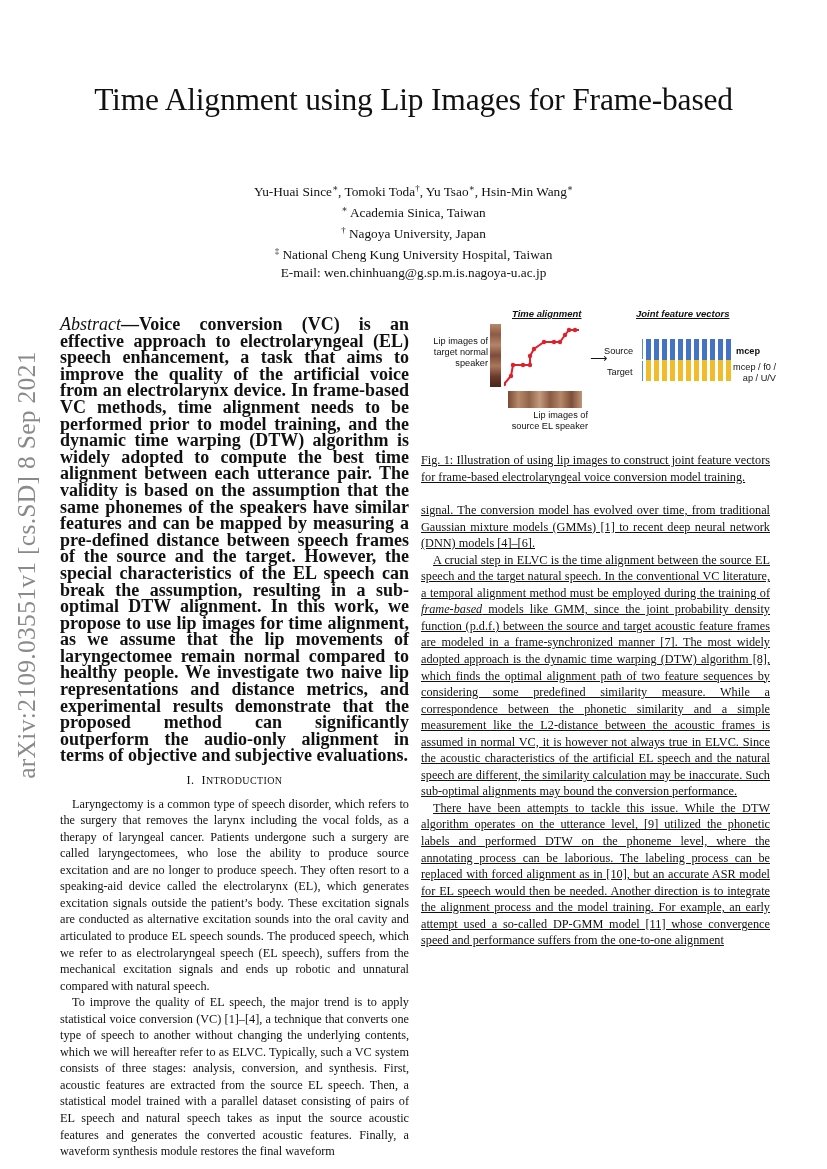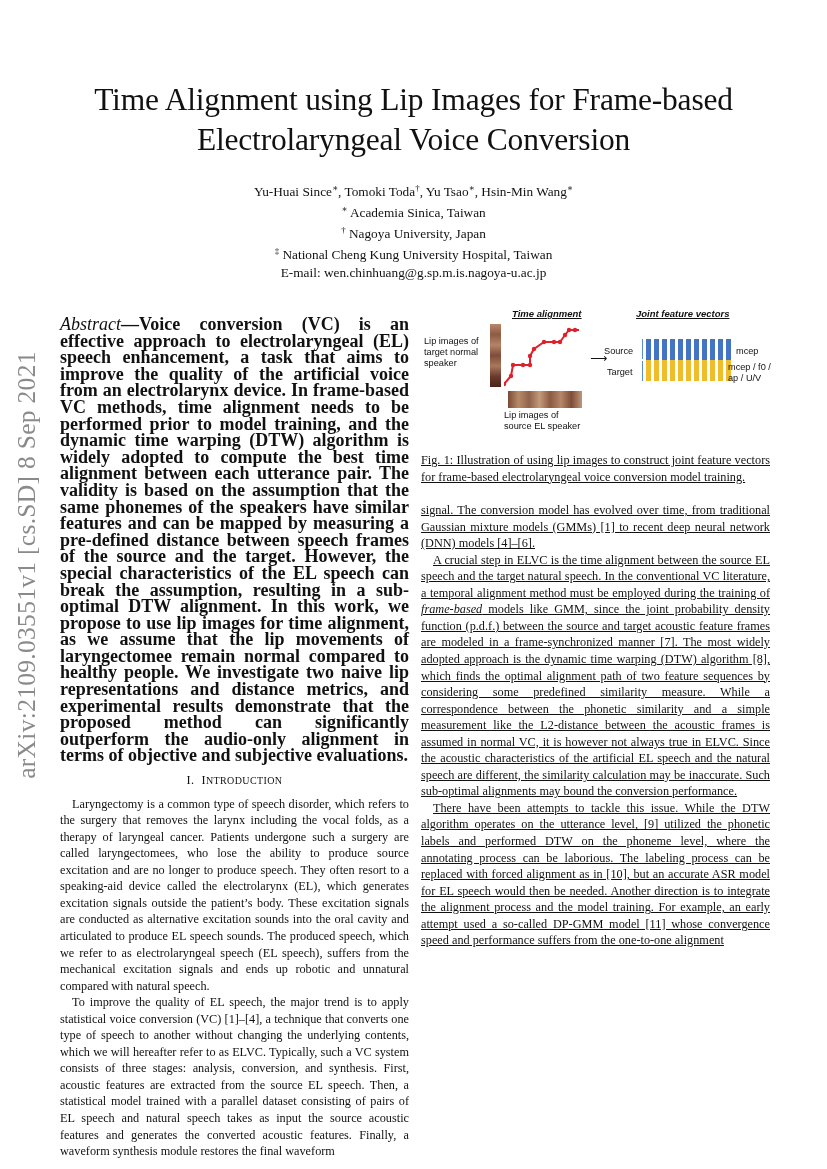"Electrolaryngeal Voice Conversion" div { html: <div>Electrolaryngeal Voice Conversion</div> -> none }
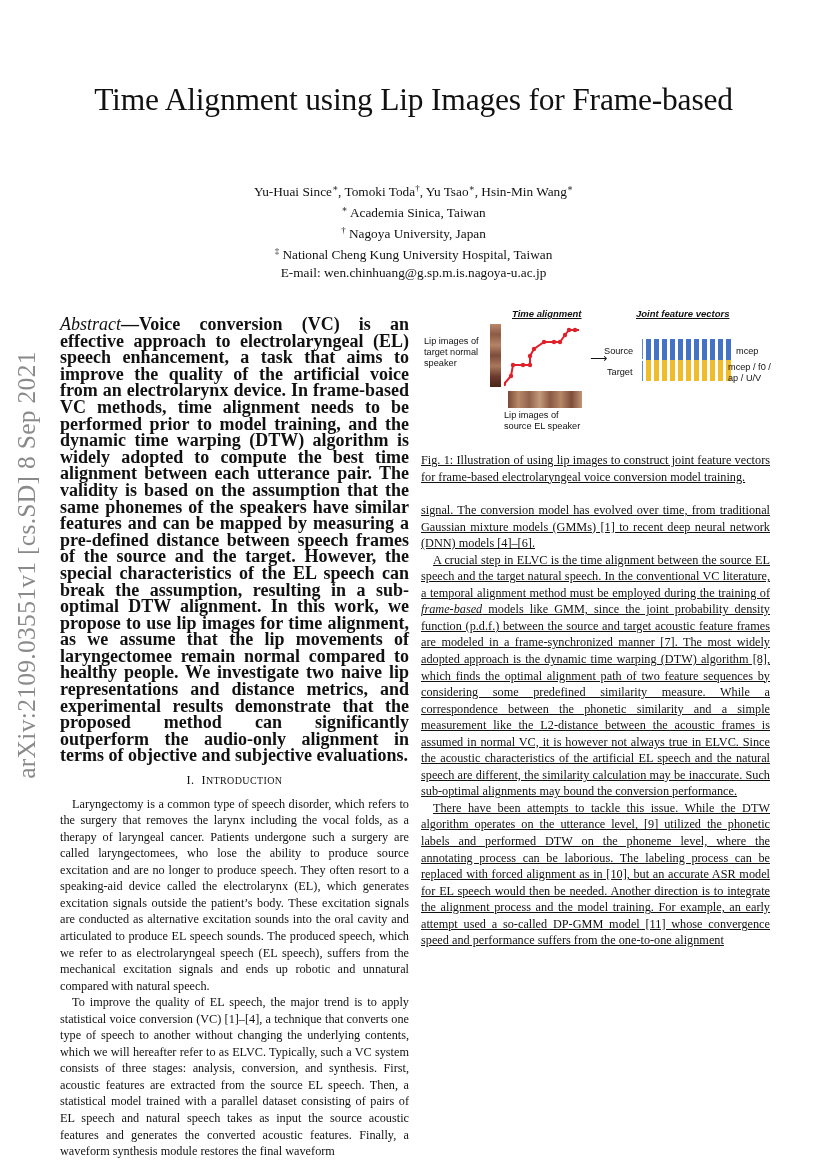"Lip images of target normal" .fig-lbl { text-align: left -> right }
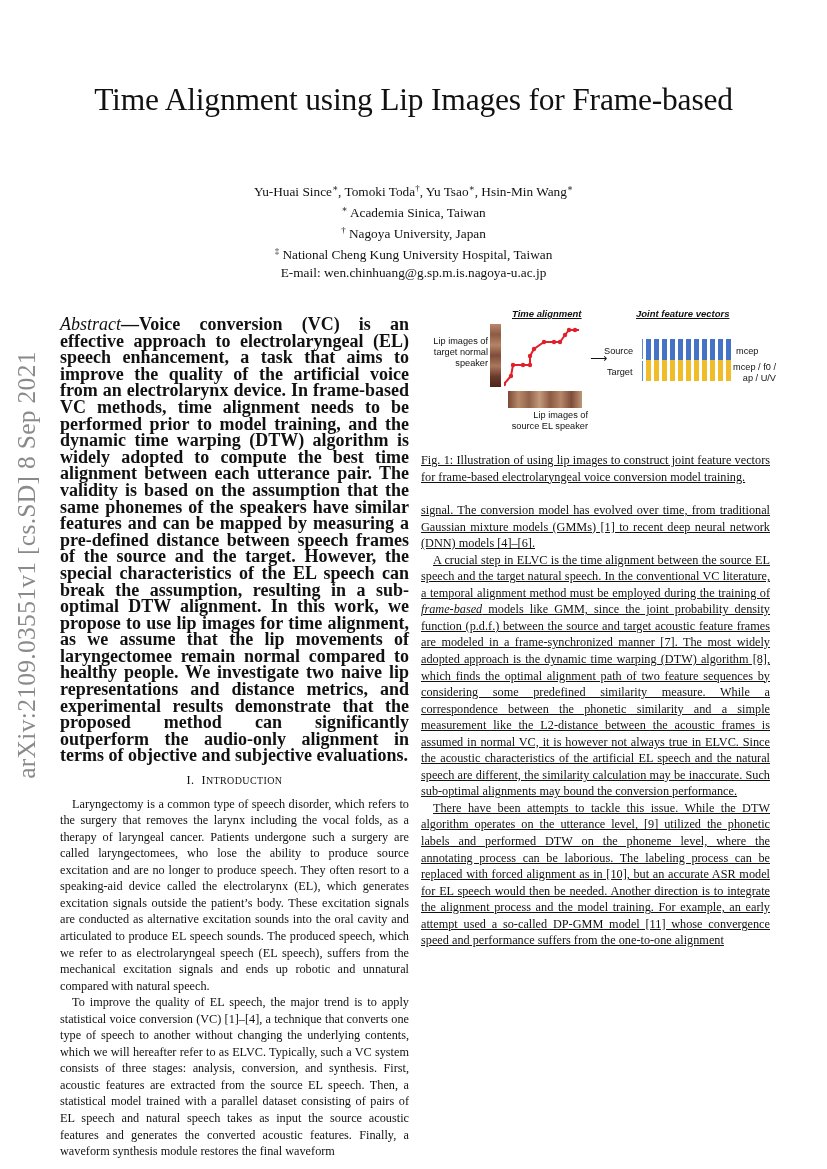"mcep" div.fig-lbl { font-weight: none -> bold }
